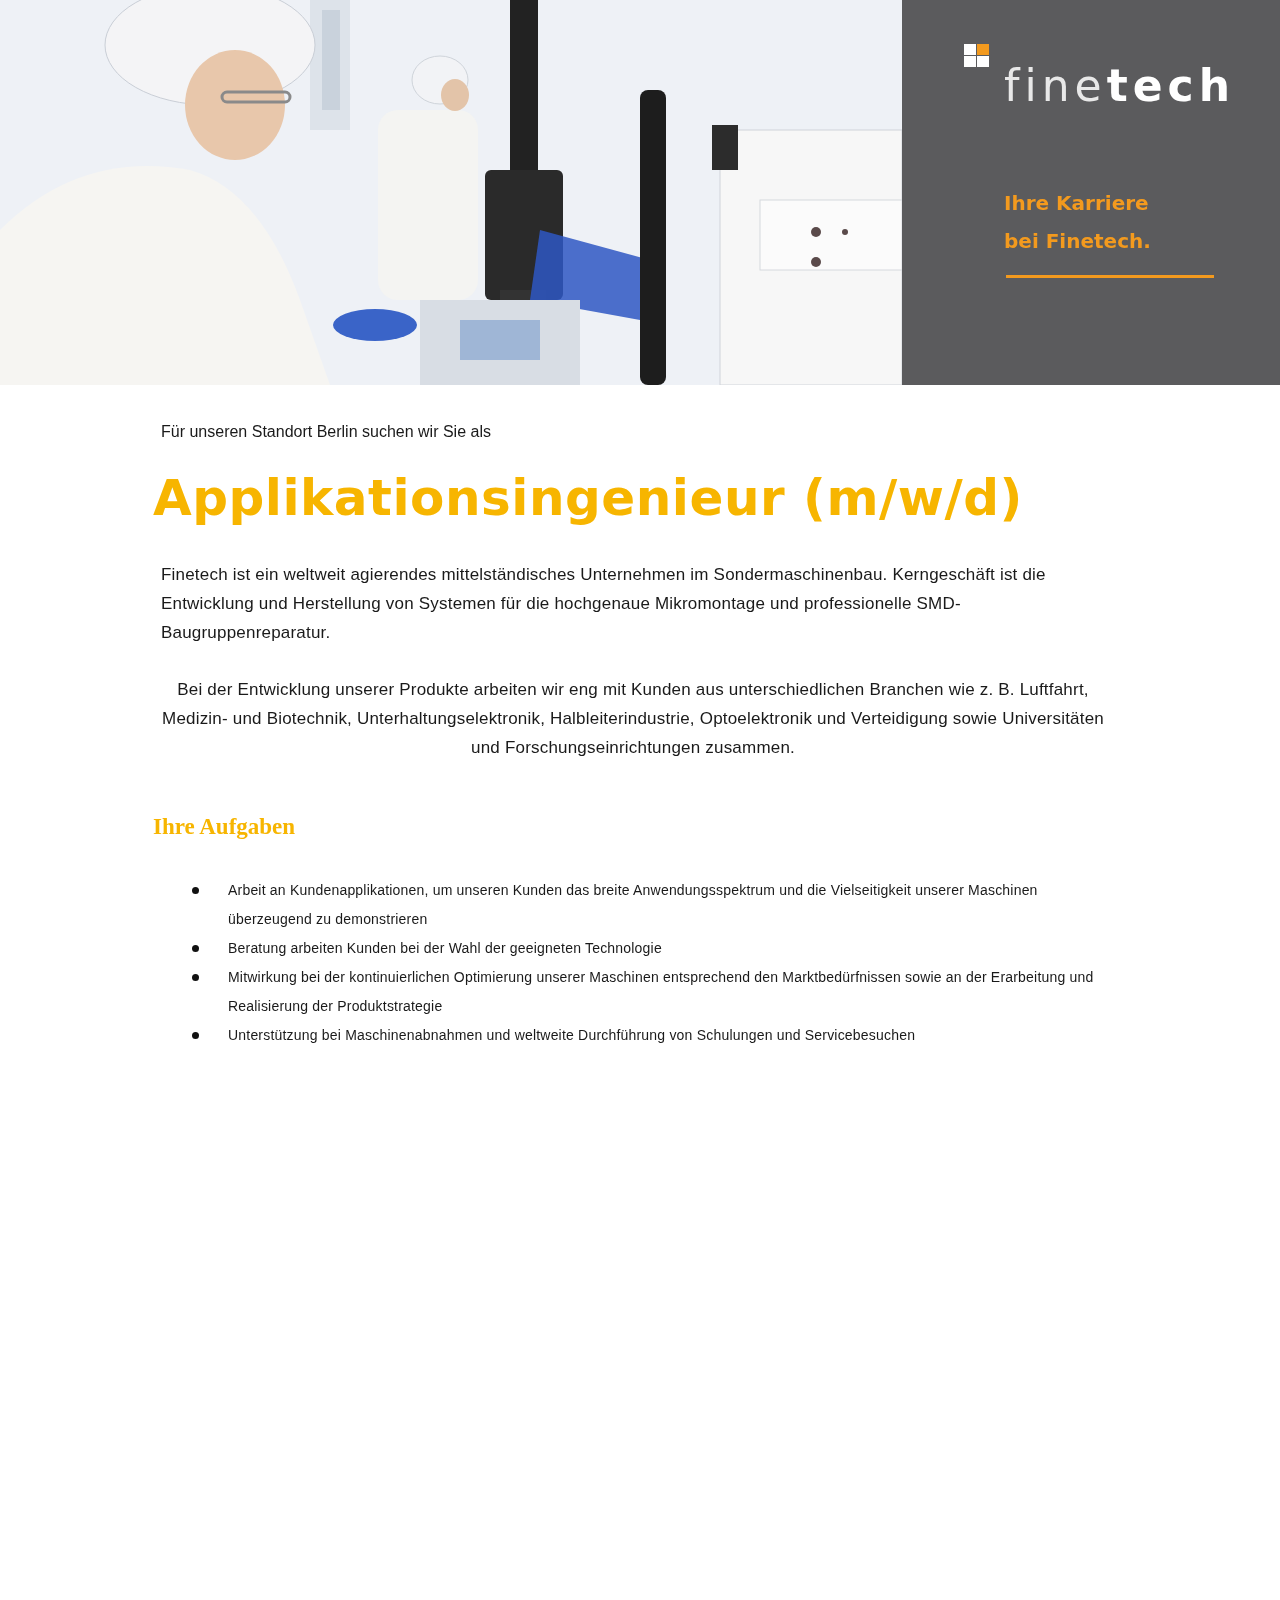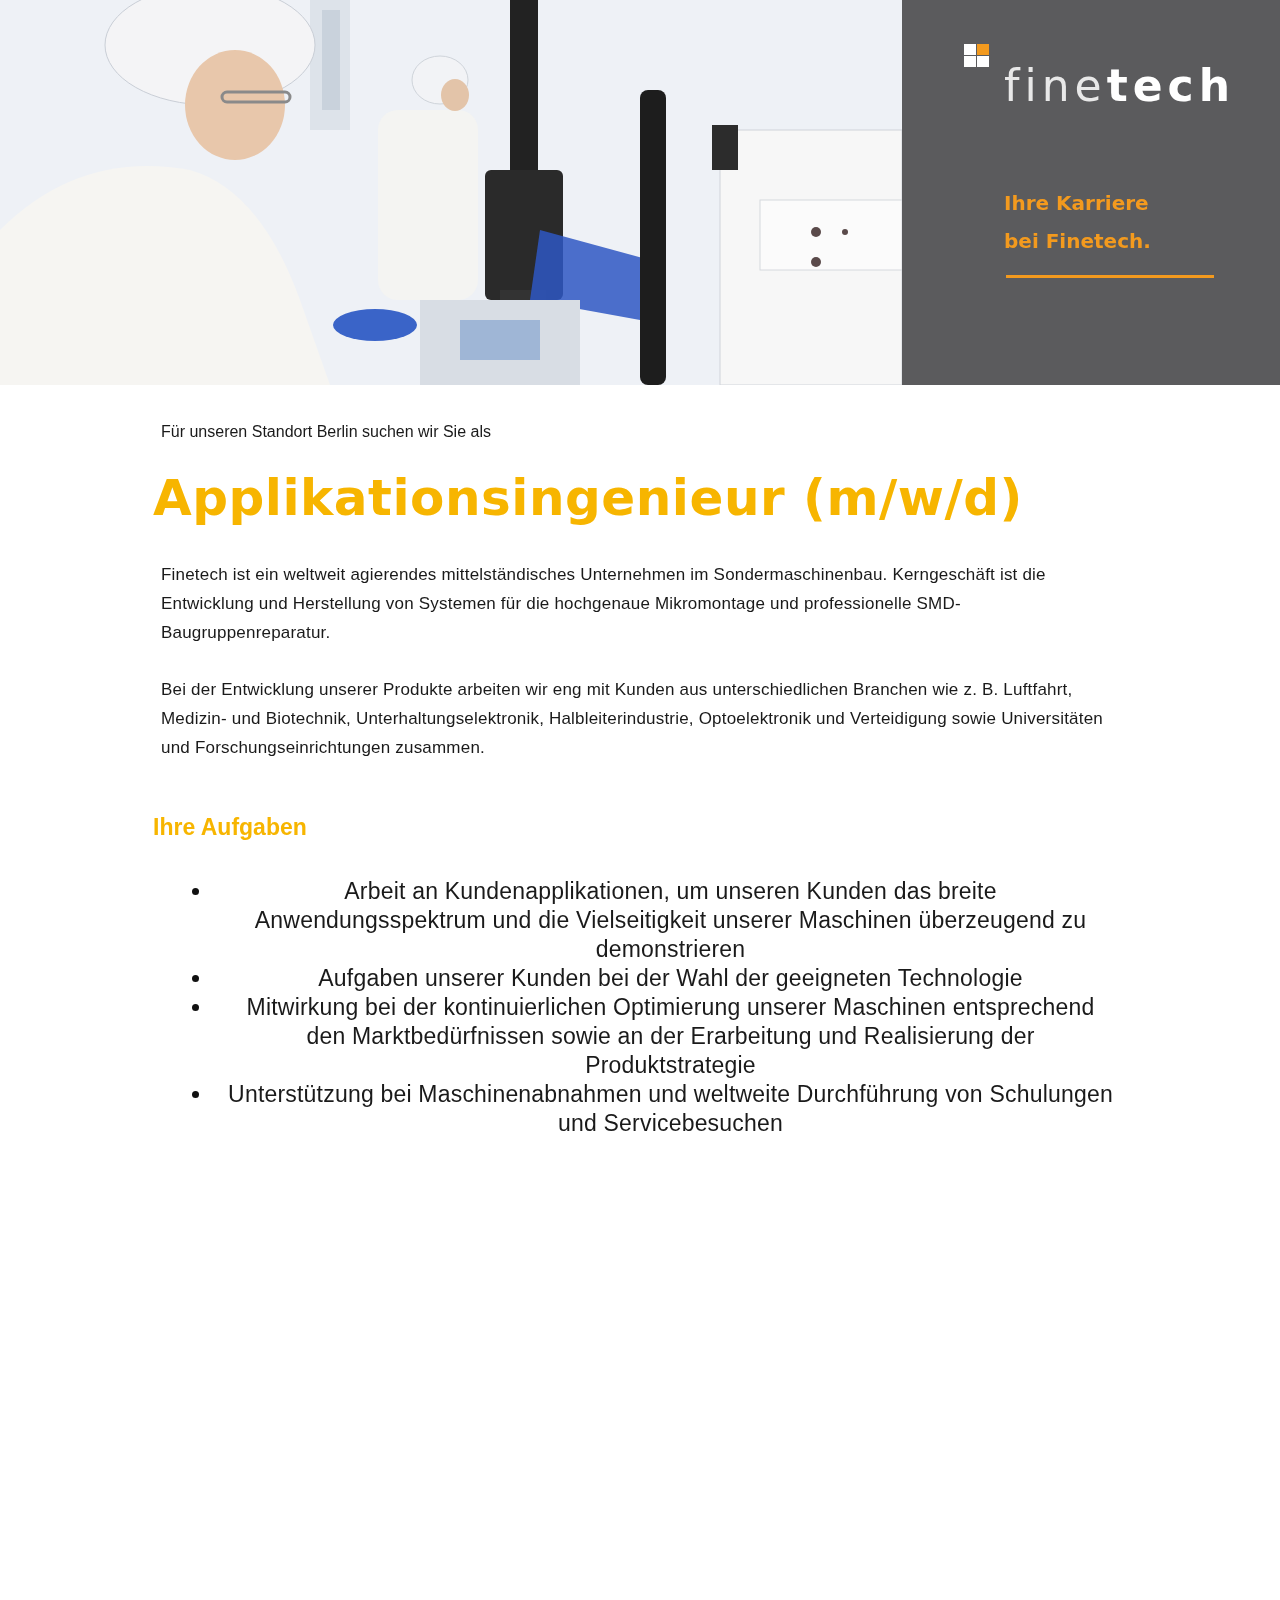"Bei der Entwicklung unserer Produkte" .p2, .p3 { text-align: none -> center }
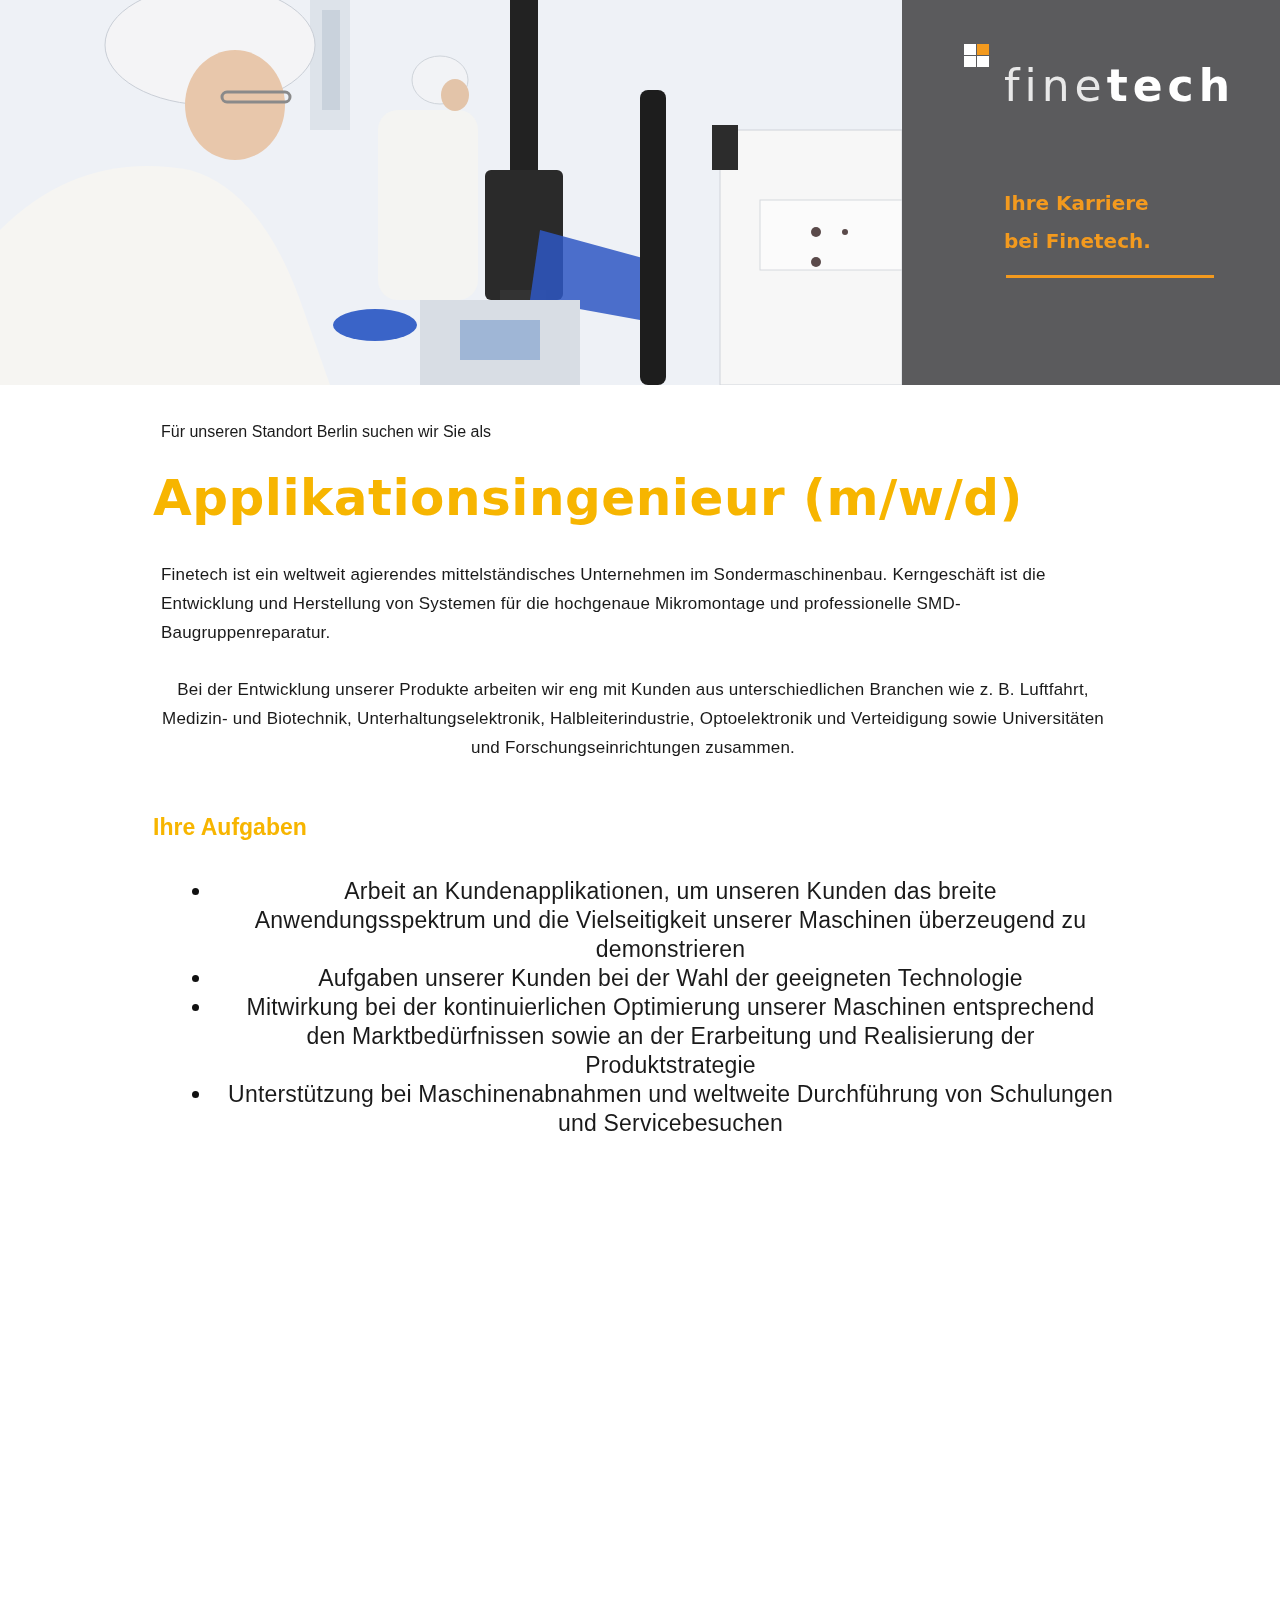"Ihre Aufgaben" .section-title { font-family: Liberation Sans, sans-serif -> Liberation Serif, serif }
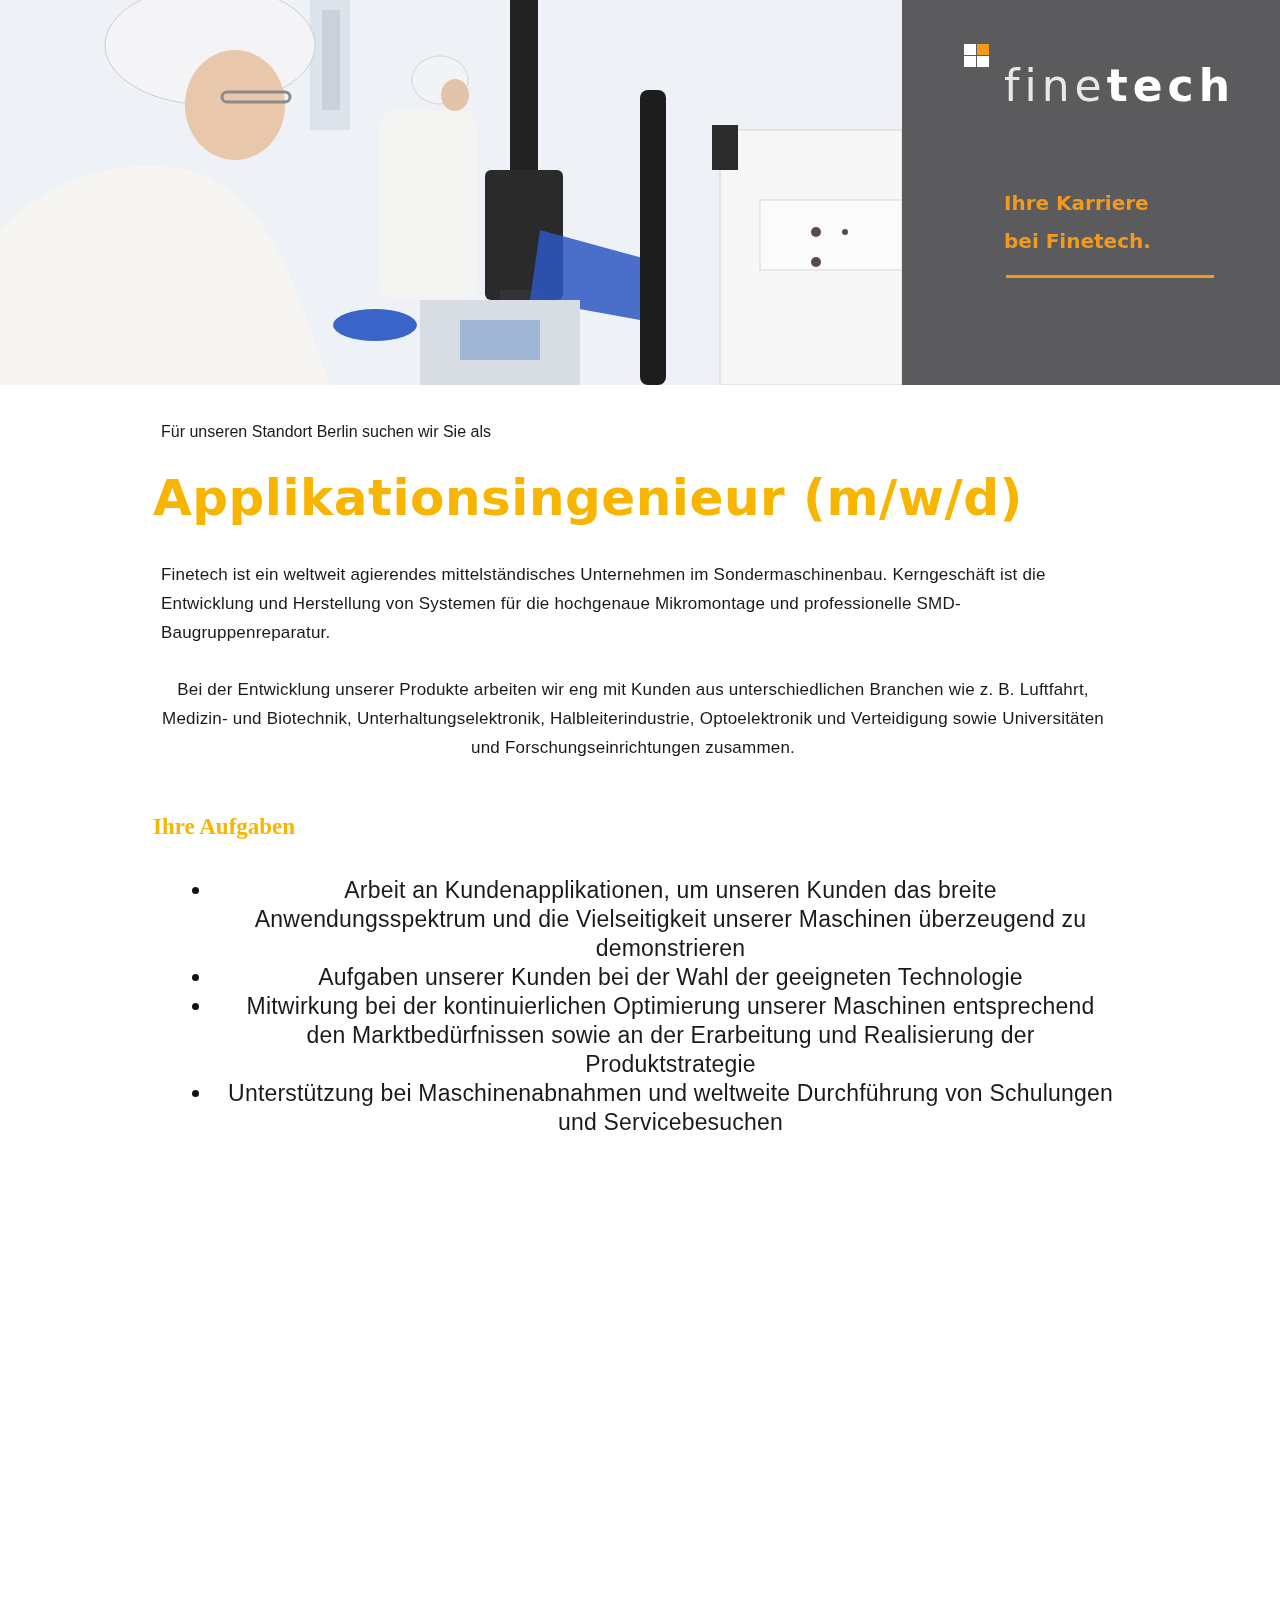"Arbeit an Kundenapplikationen, um" .tasks li { font-size: 23px -> 14px; text-align: center -> none }
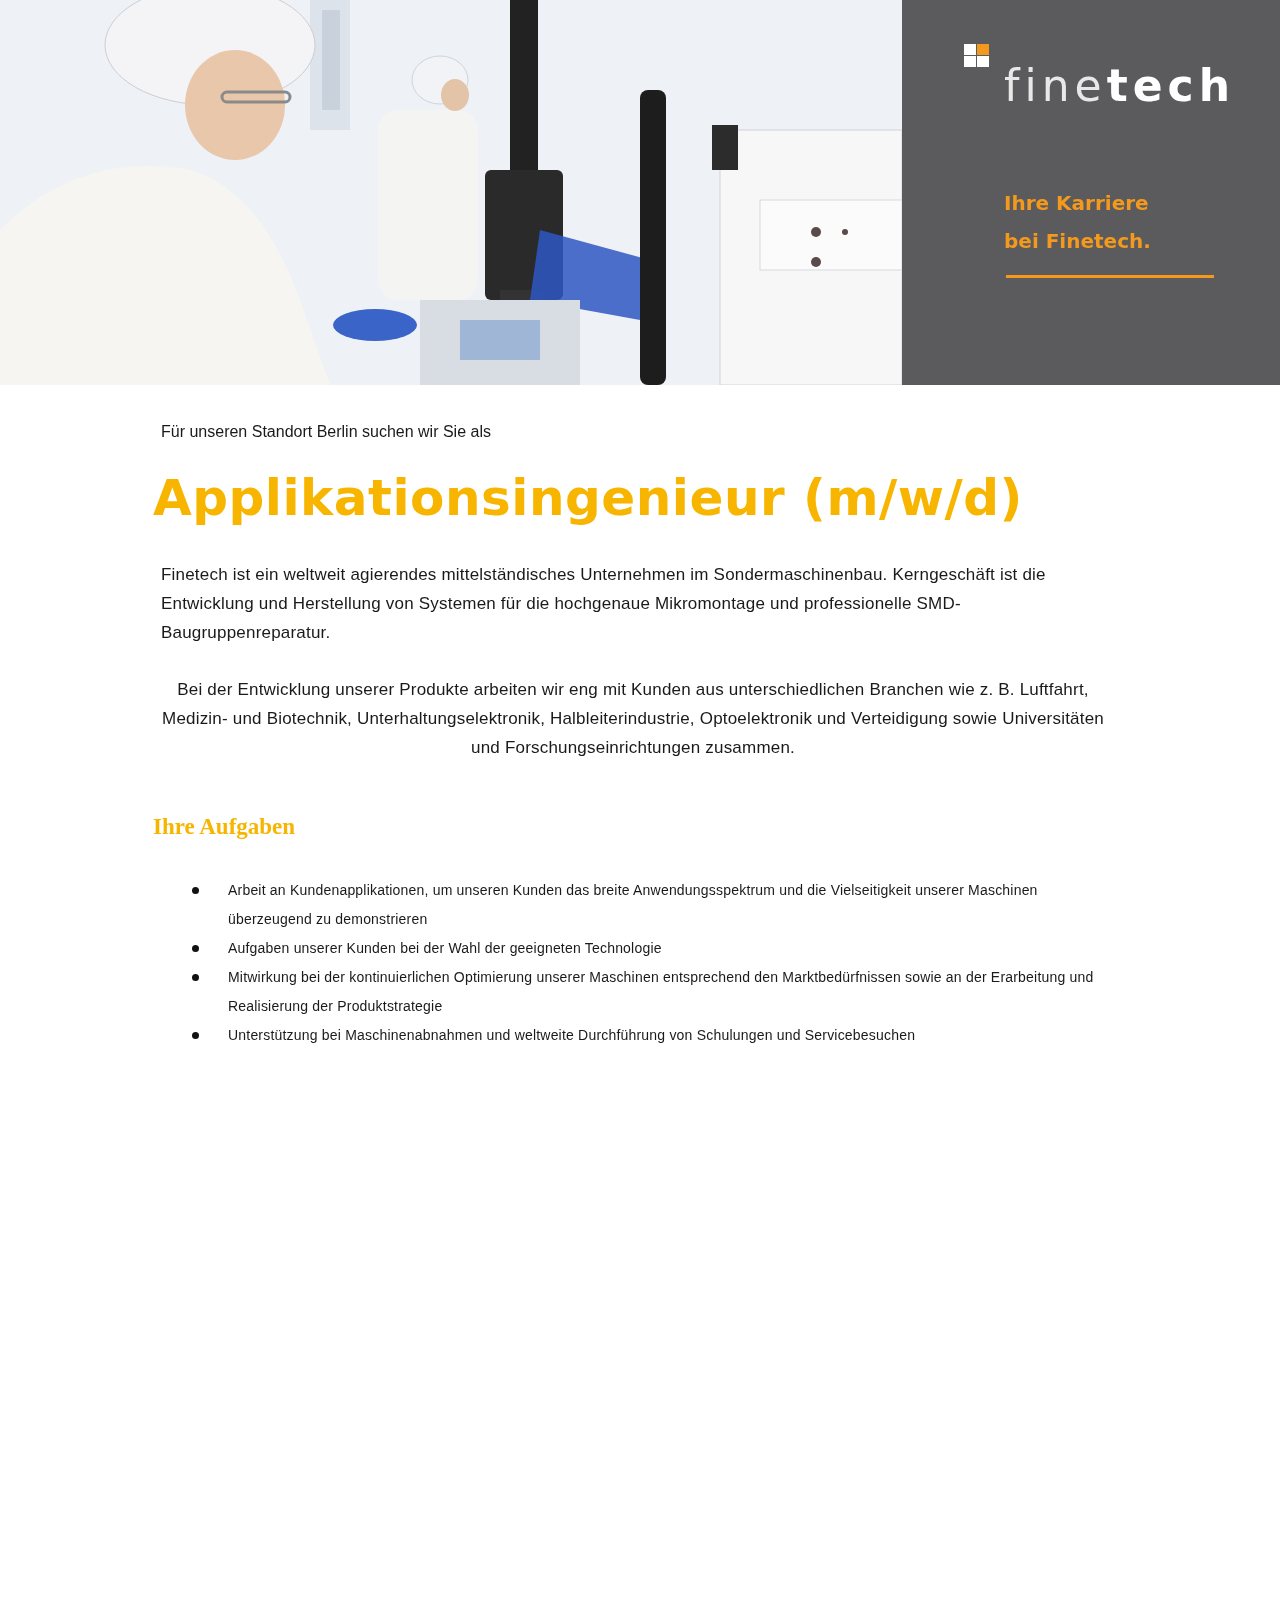"Aufgaben unserer Kunden bei der" span { text: Aufgaben unserer -> Beratung arbeiten }
